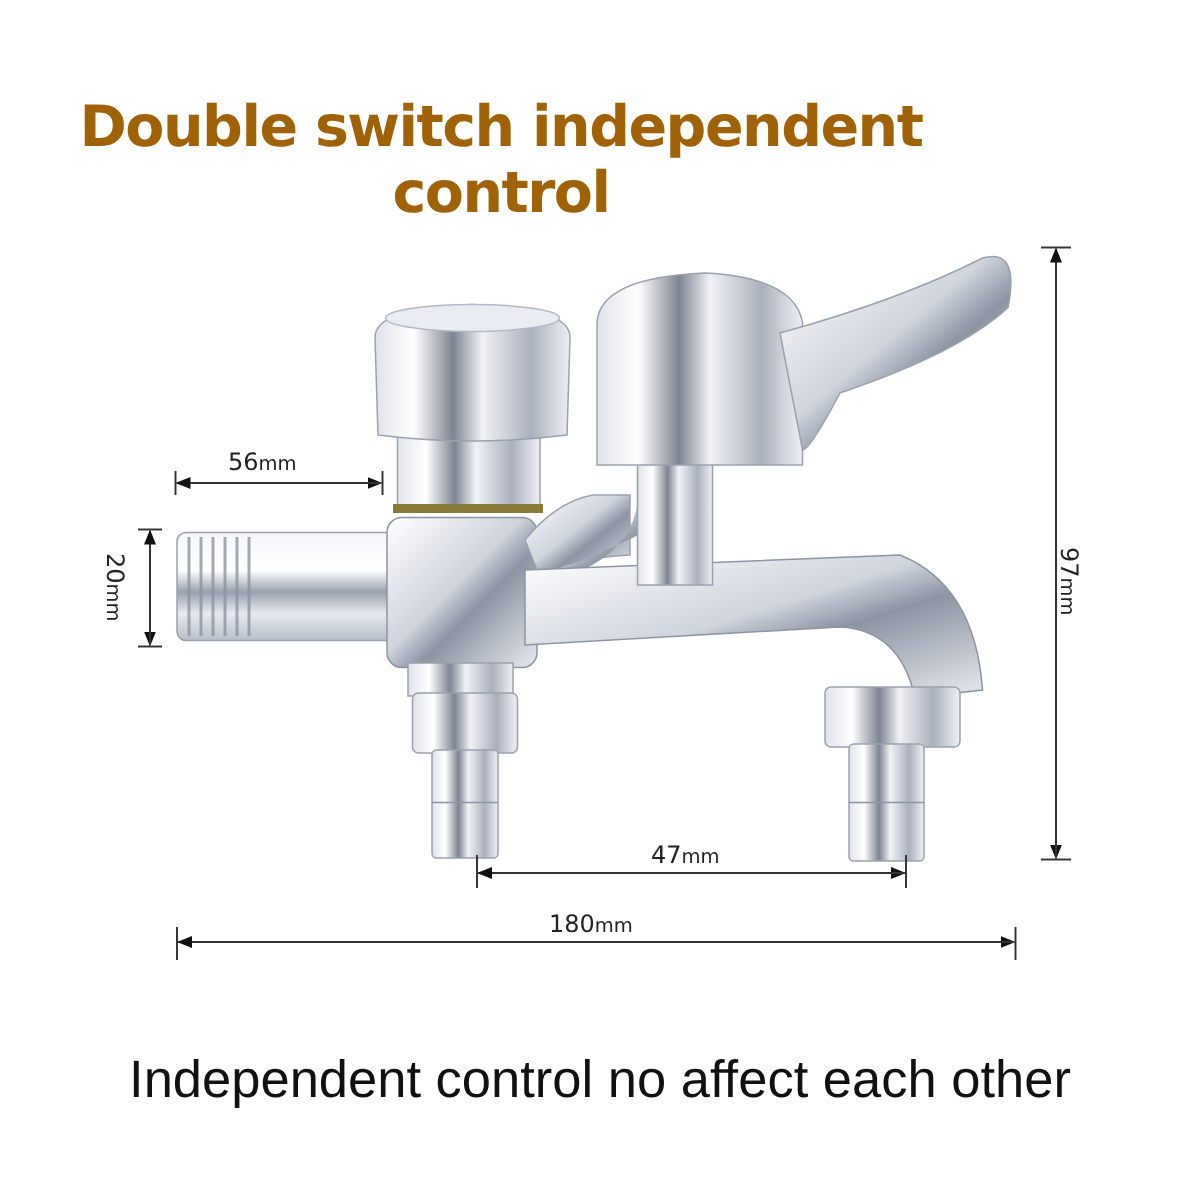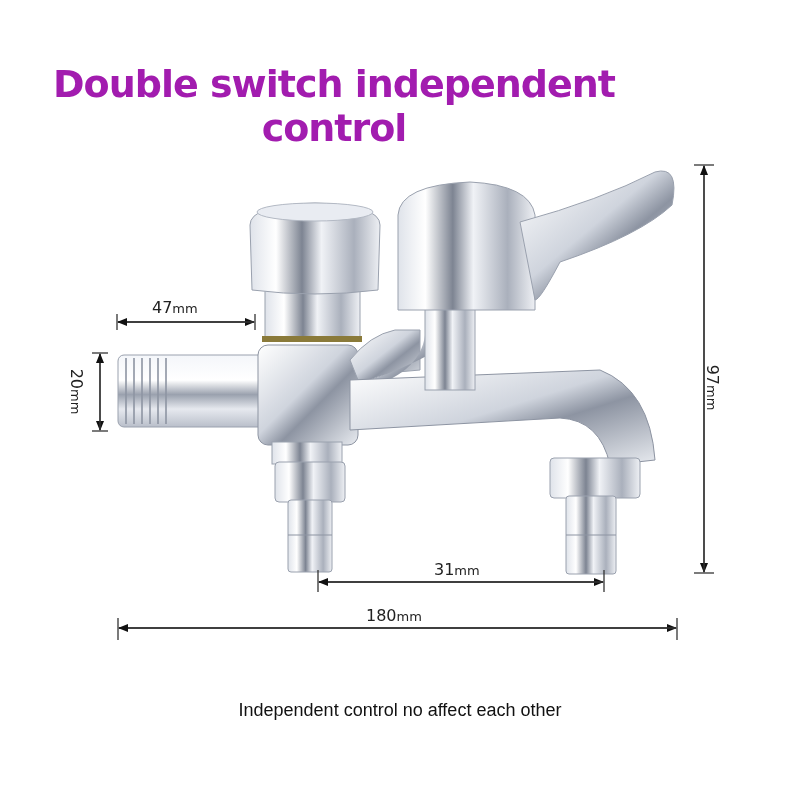"Double switch independent control" .title { color: #a21caf -> #a16207 }
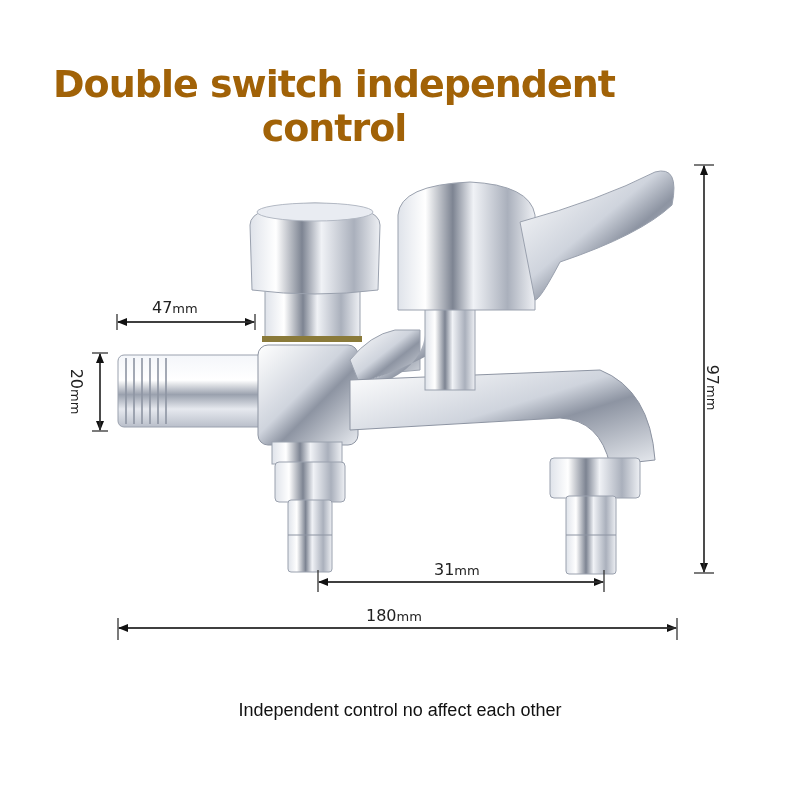"47" span { text: 47 -> 56 }
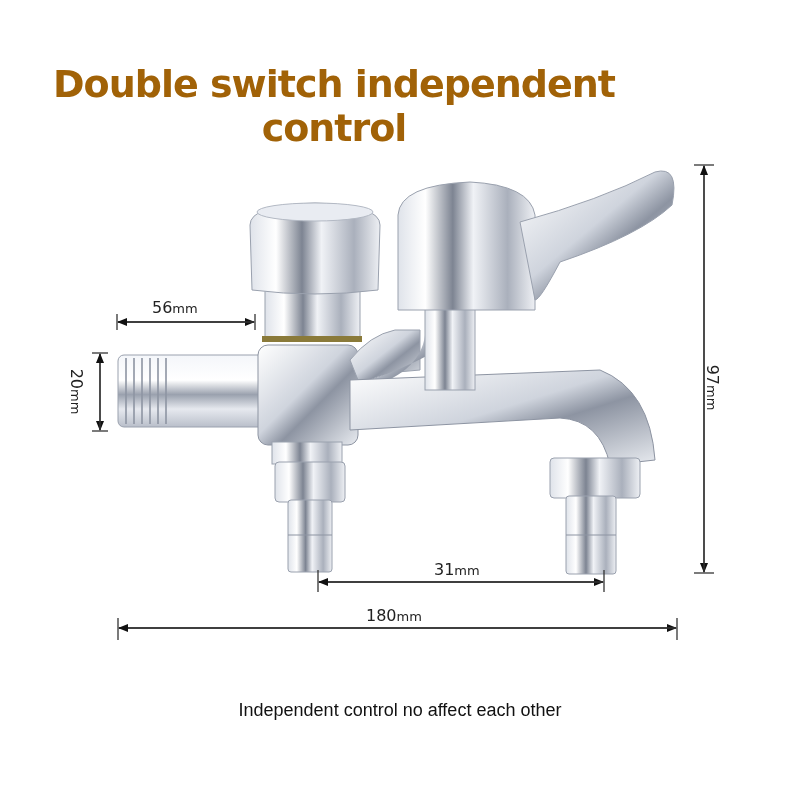"31" span { text: 31 -> 47 }
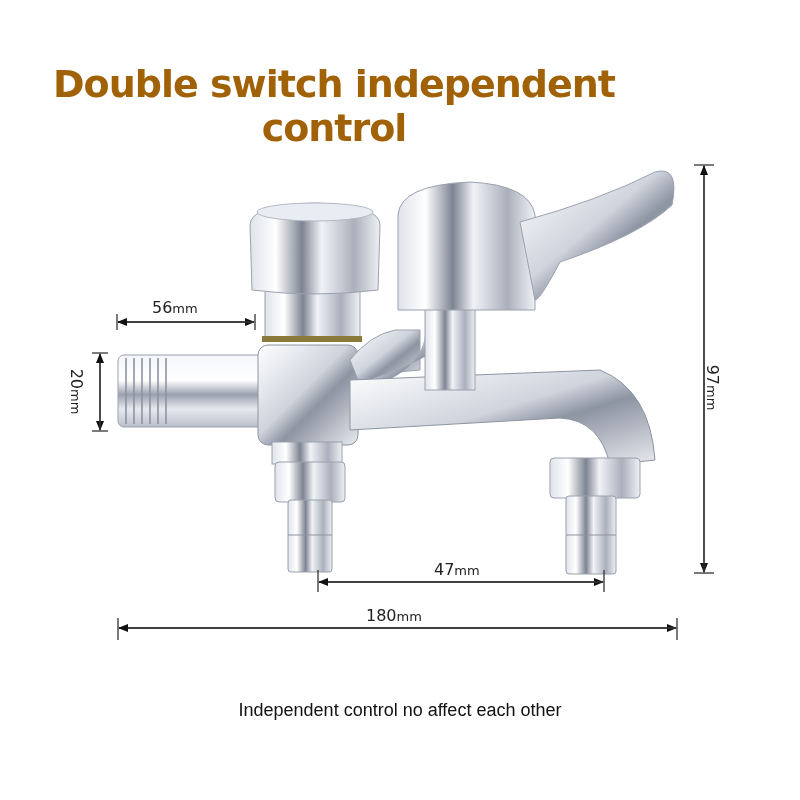"Independent control no affect each" .caption { font-size: 18px -> 35px }
